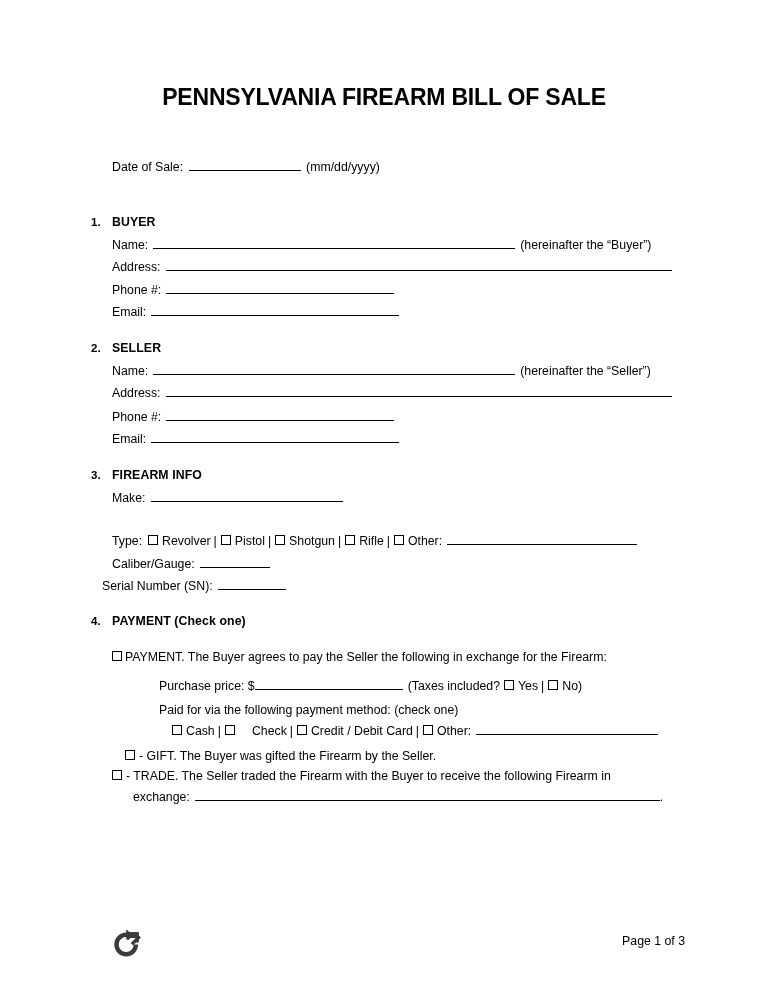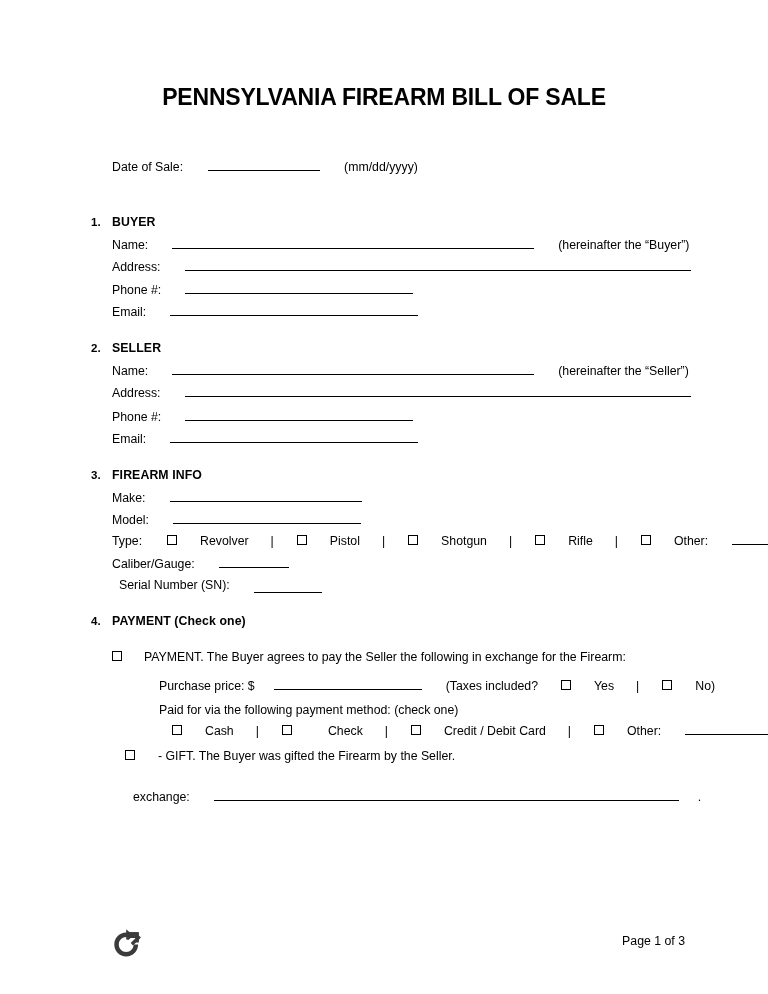"Date of Sale:" .row { gap: 19px -> none }
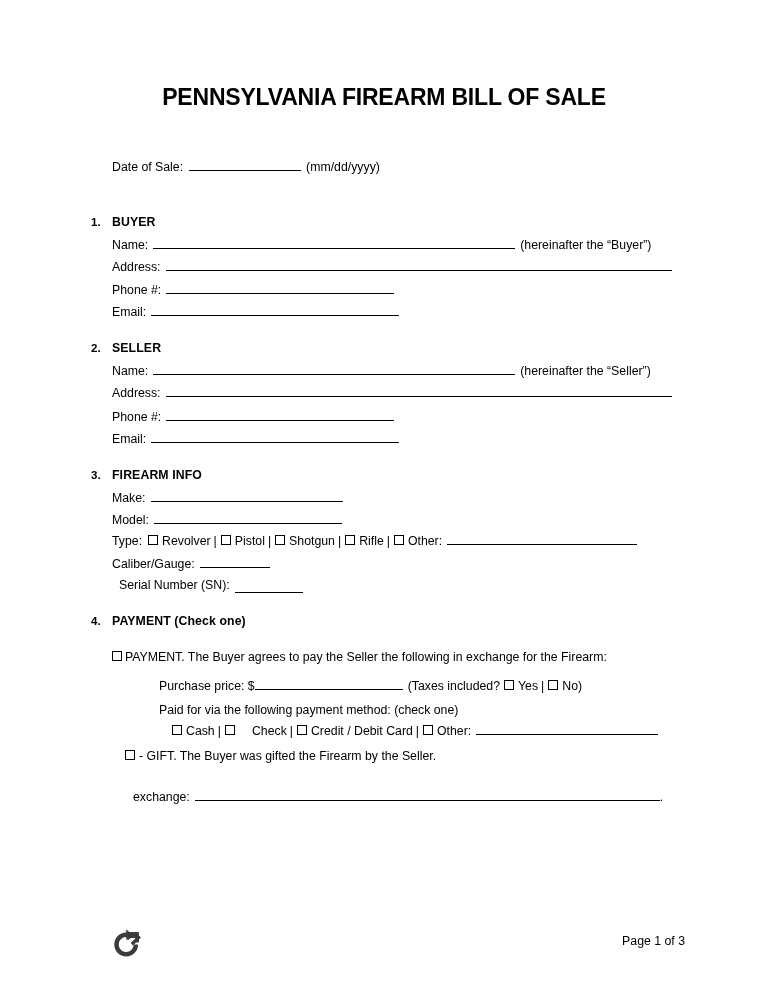"Model:" div.row { html: <div> <span>Model:</span> <span></span> </div> -> none }
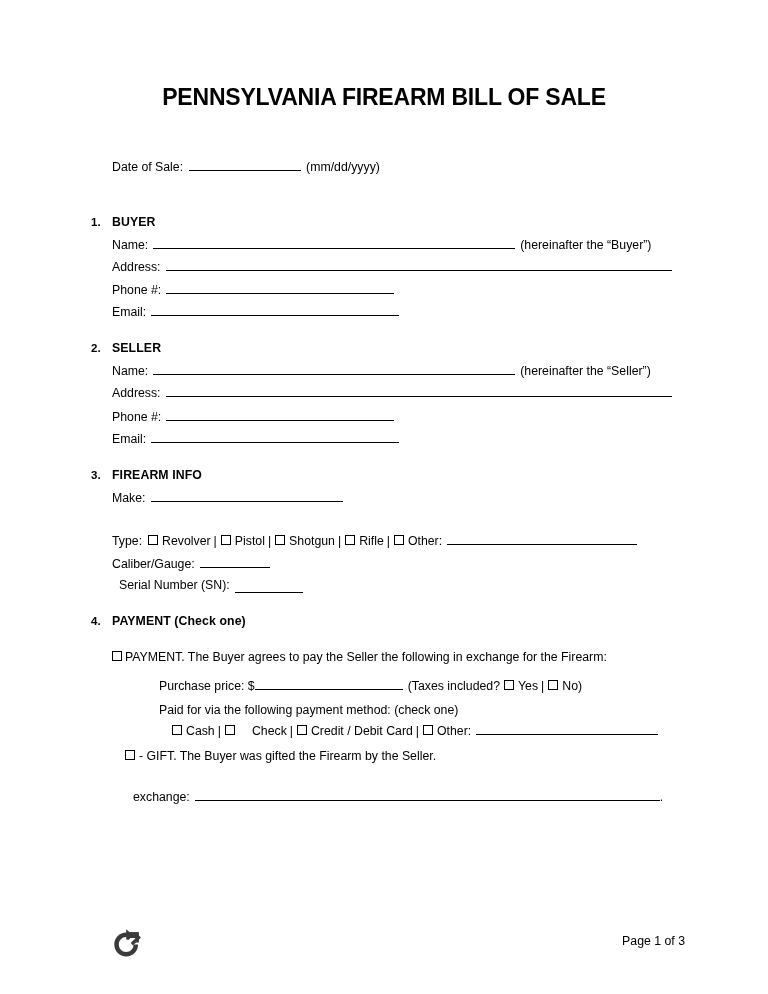"Serial Number (SN):" div.row { align-items: flex-end -> none; left: 119px -> 102px }
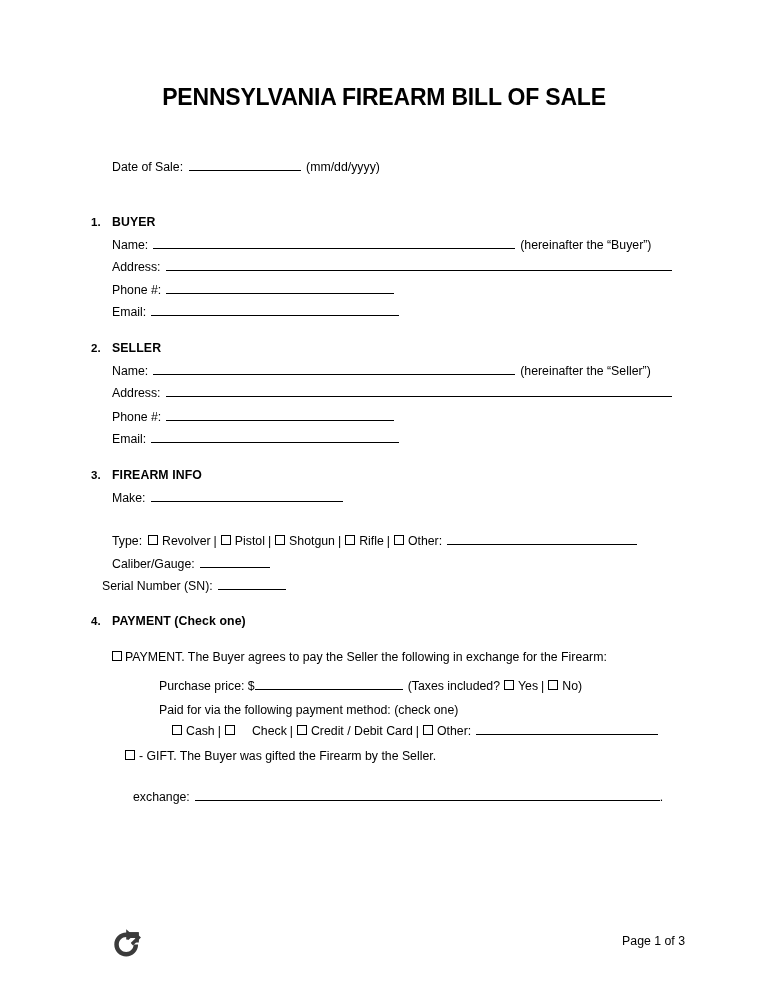"- TRADE. The Seller traded" div.row { html: none -> <div> <span></span> <span>- TRADE. The Seller traded the Firearm with the Buyer to receive the following Firearm in</span> </div> }
